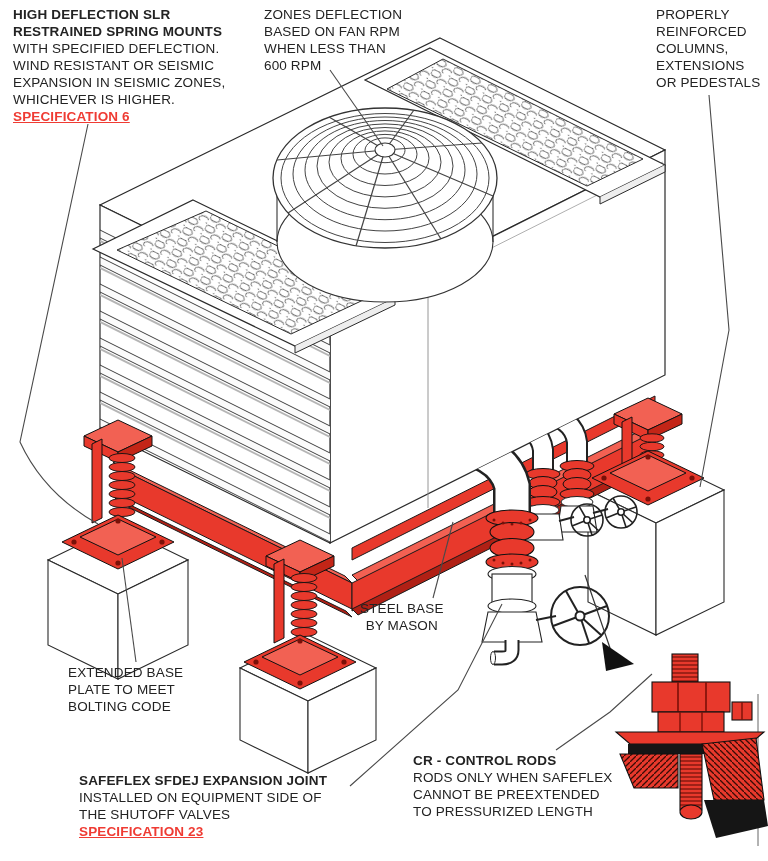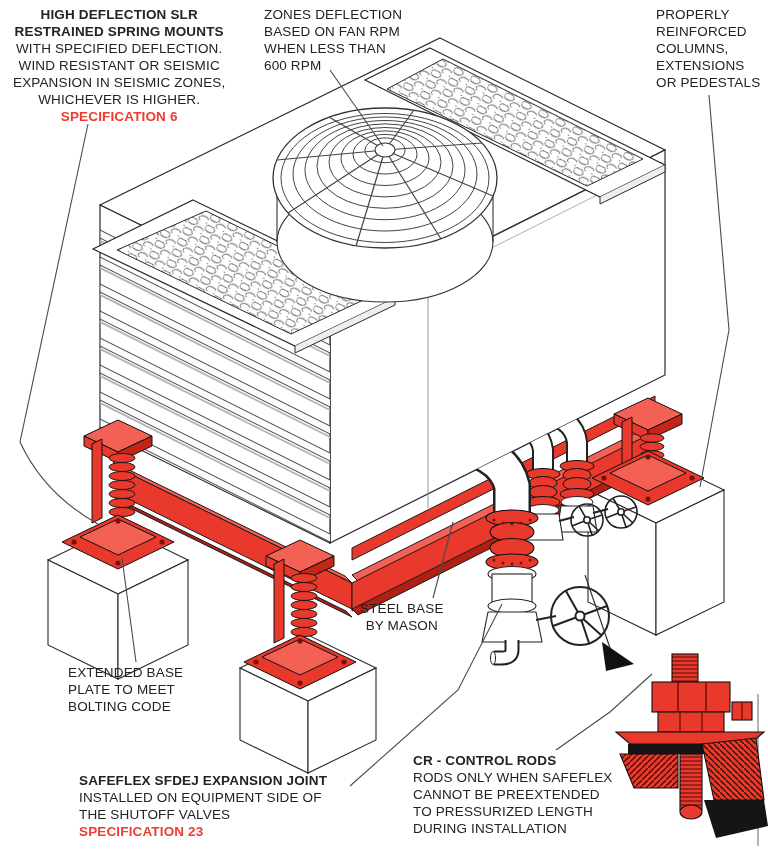"HIGH DEFLECTION SLR" div.note { text-align: center -> none }
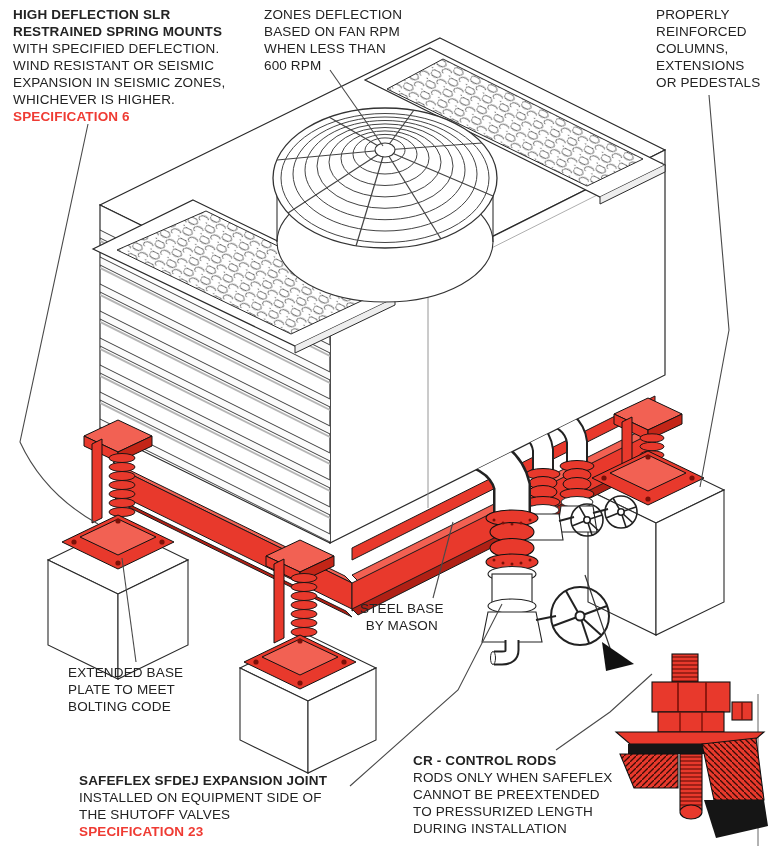"SPECIFICATION 6" .note .spec { text-decoration: none -> underline }
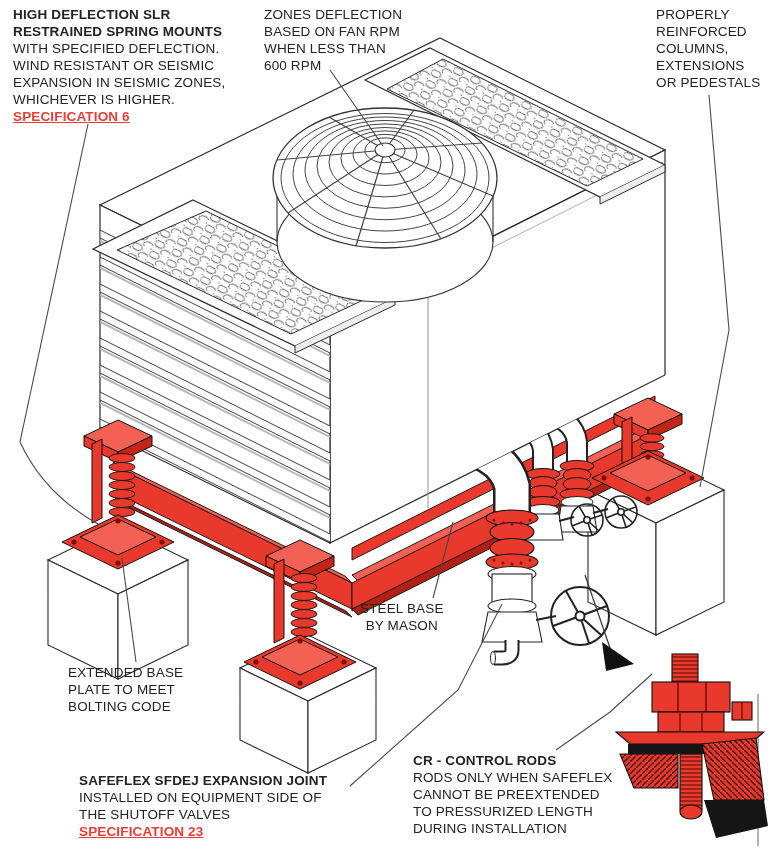"DURING INSTALLATION" div { html: <div>DURING INSTALLATION</div> -> none }
